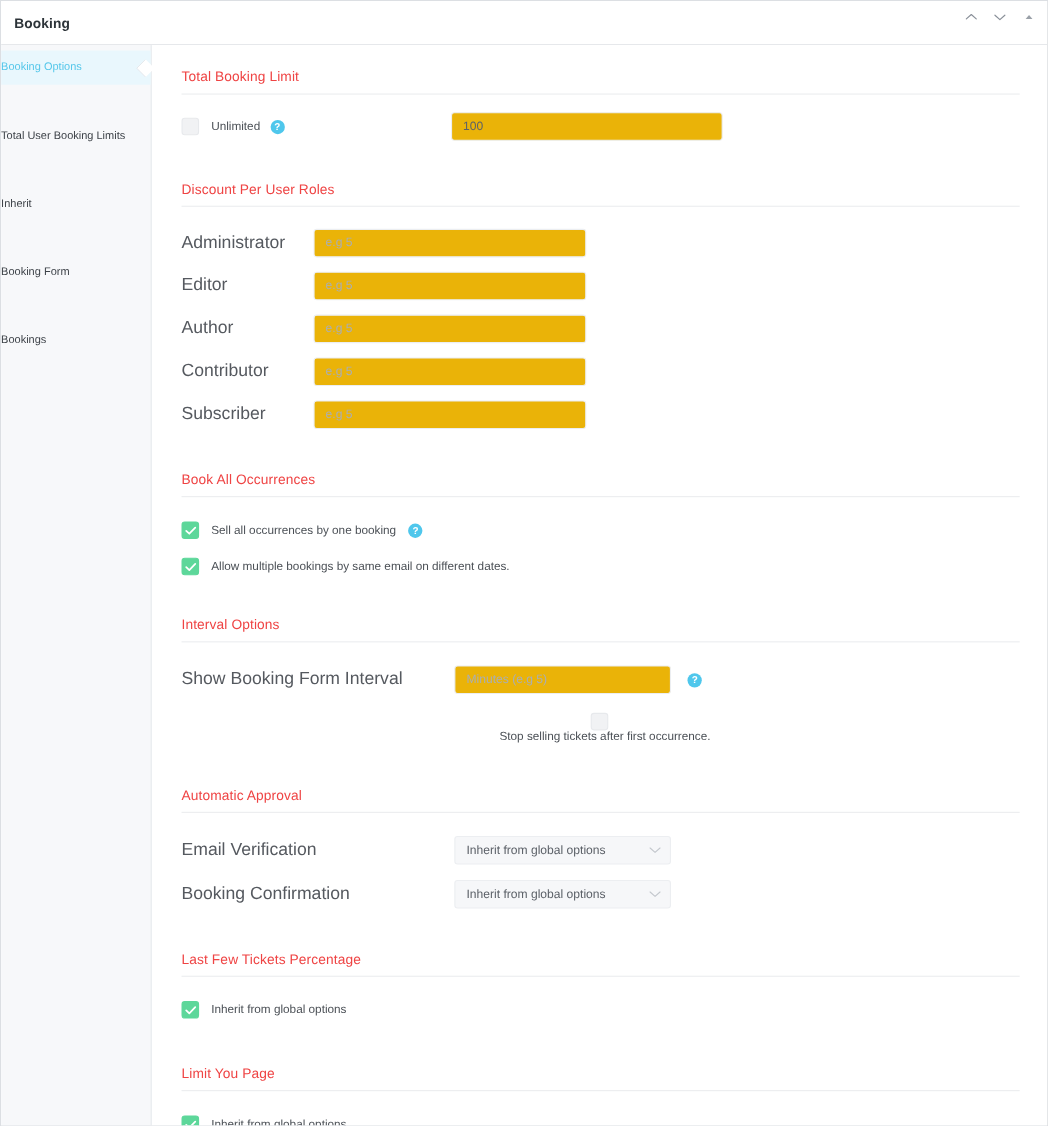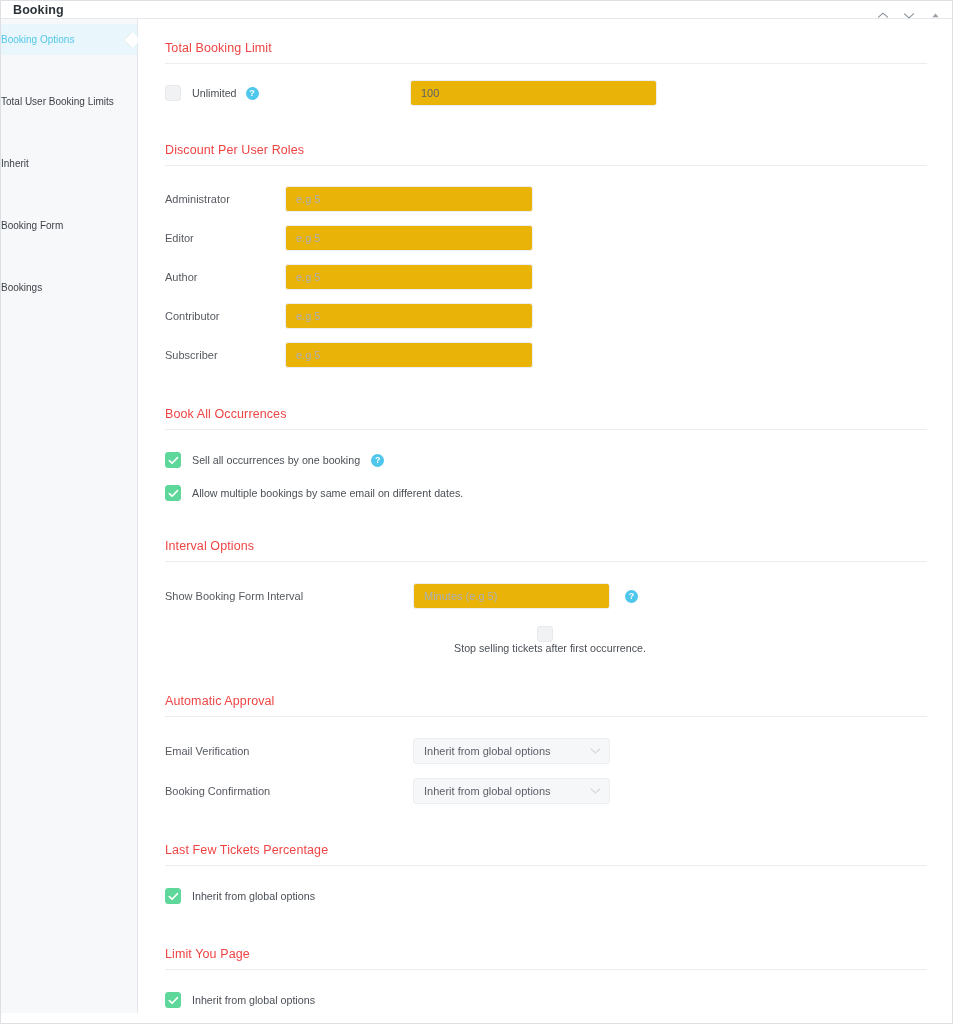"Booking" .titlebar { height: 18px -> 40px }
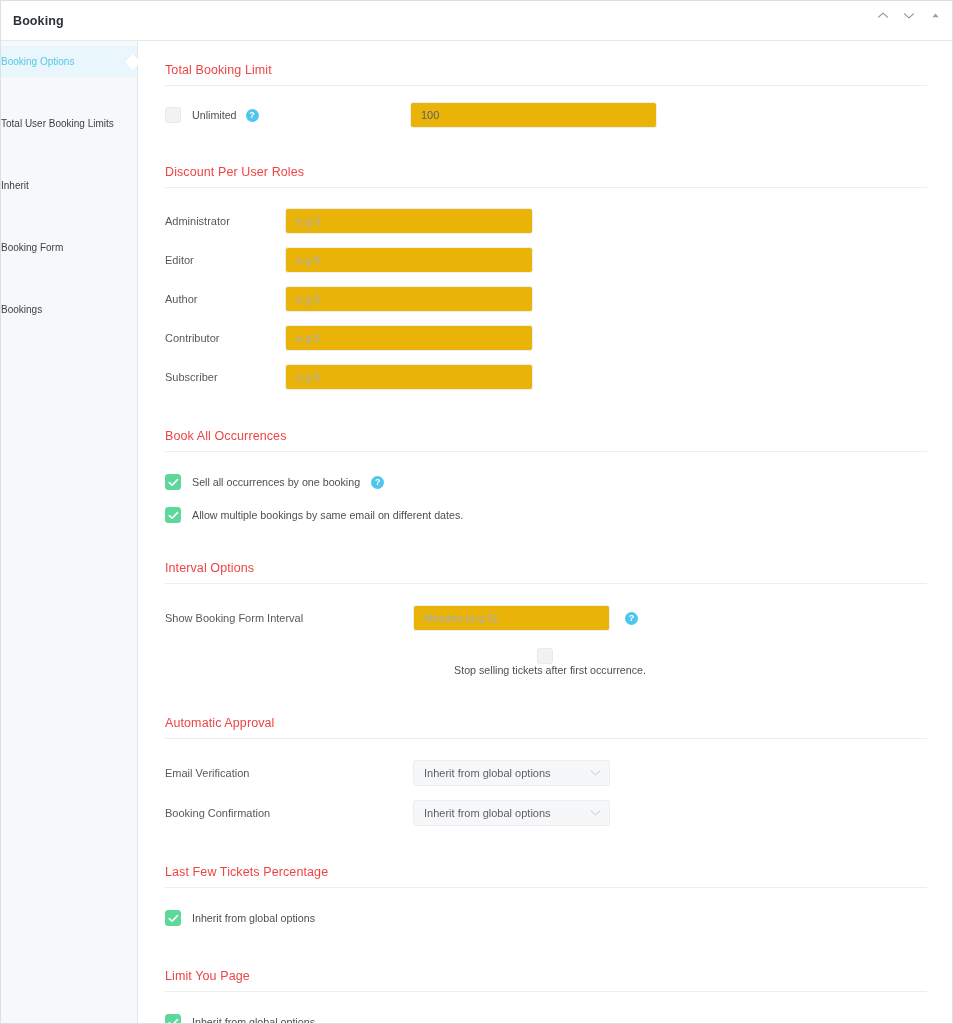"Administrator" .field-label { font-size: 11px -> 16px }
